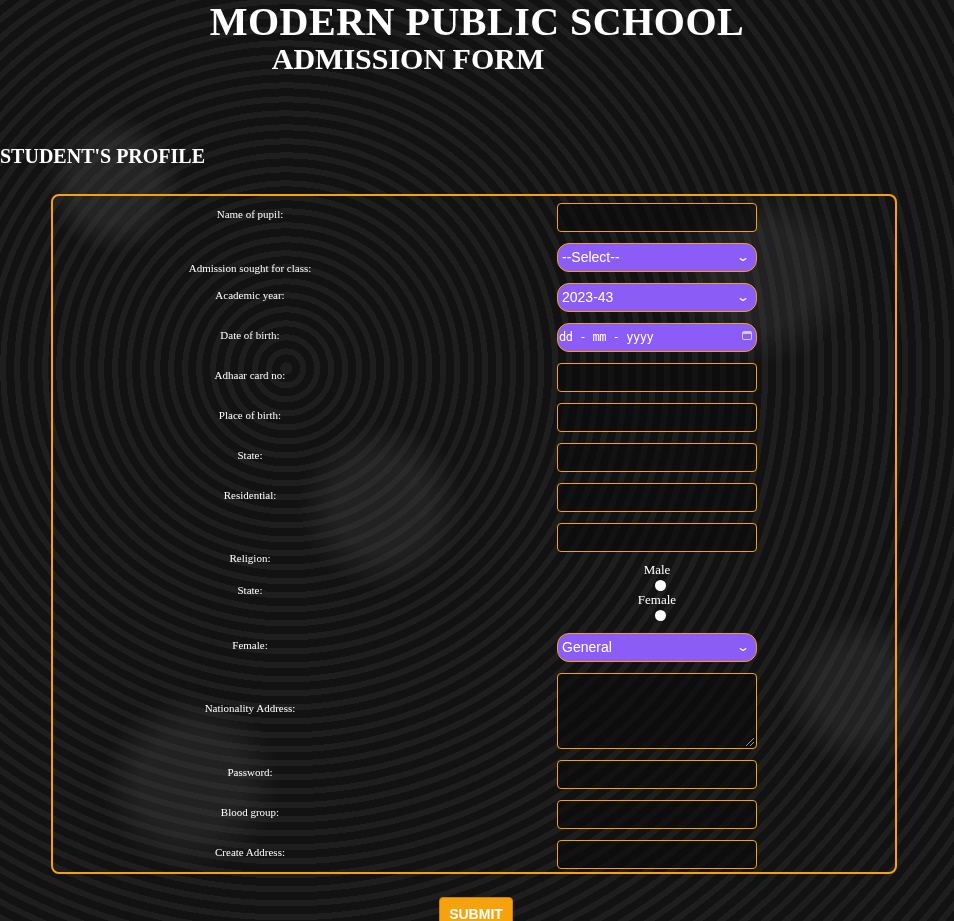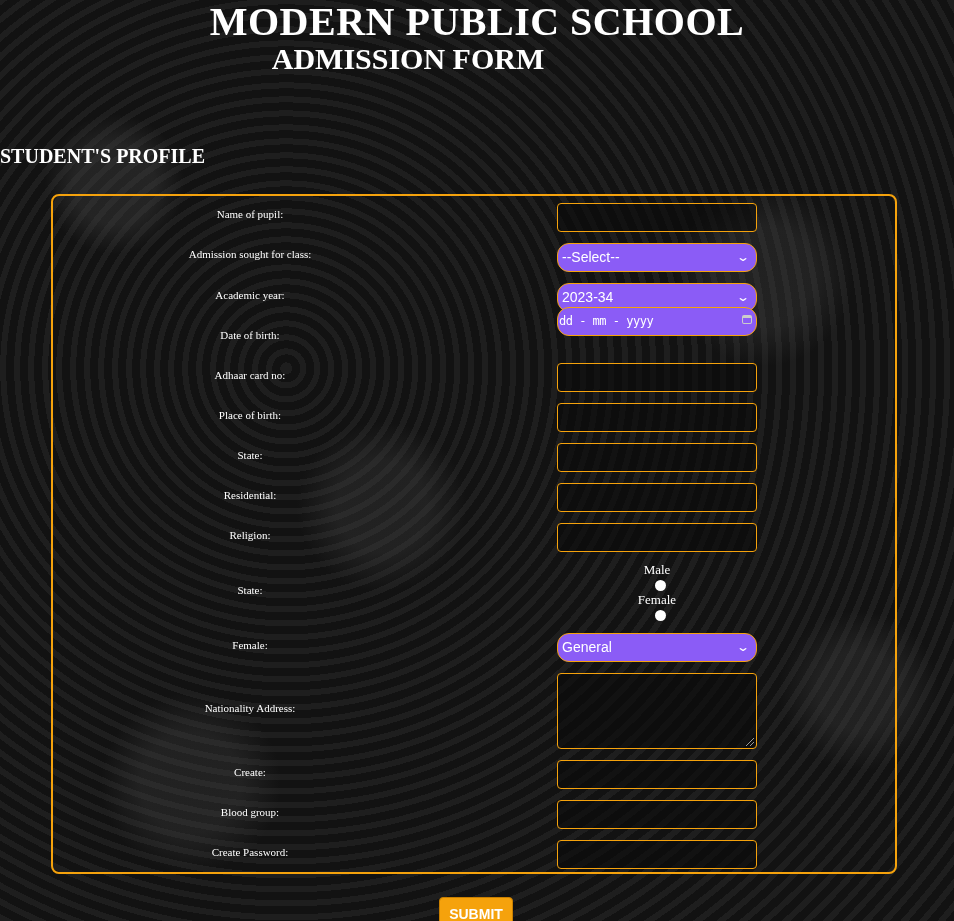"Admission sought for class:" div.label { top: 248px -> 262px }
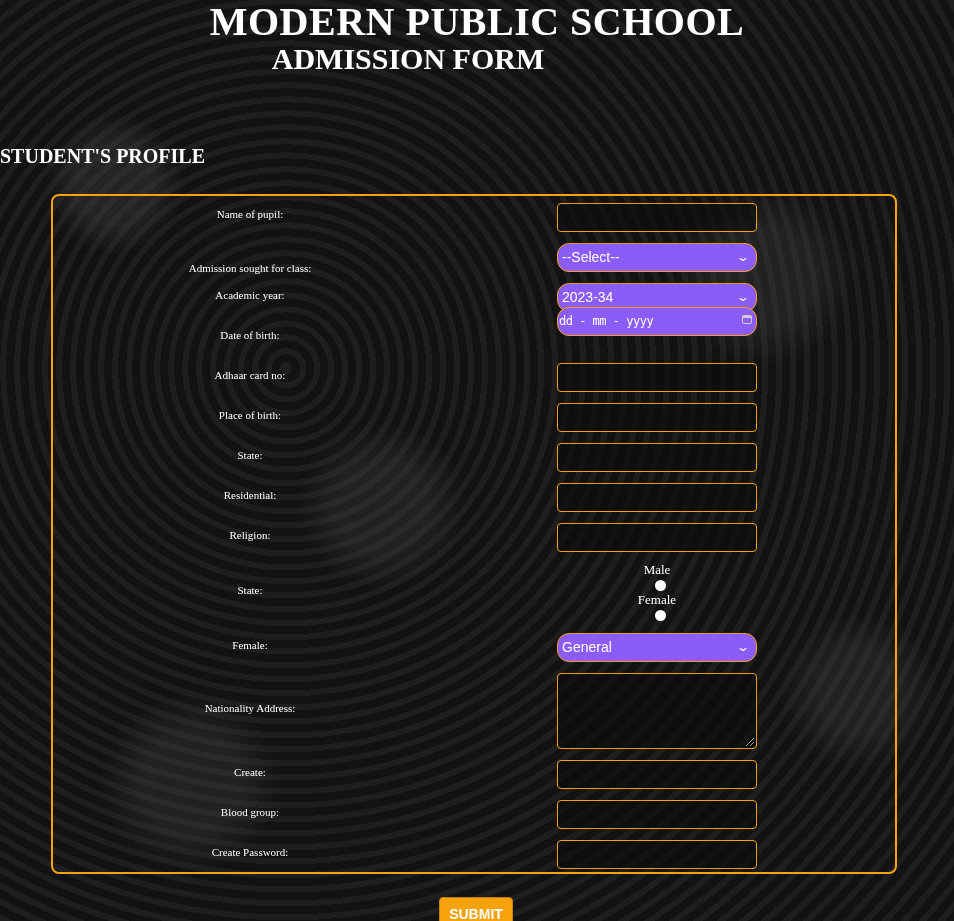"2023-34" span.sel-text { text: 2023-34 -> 2023-43 }
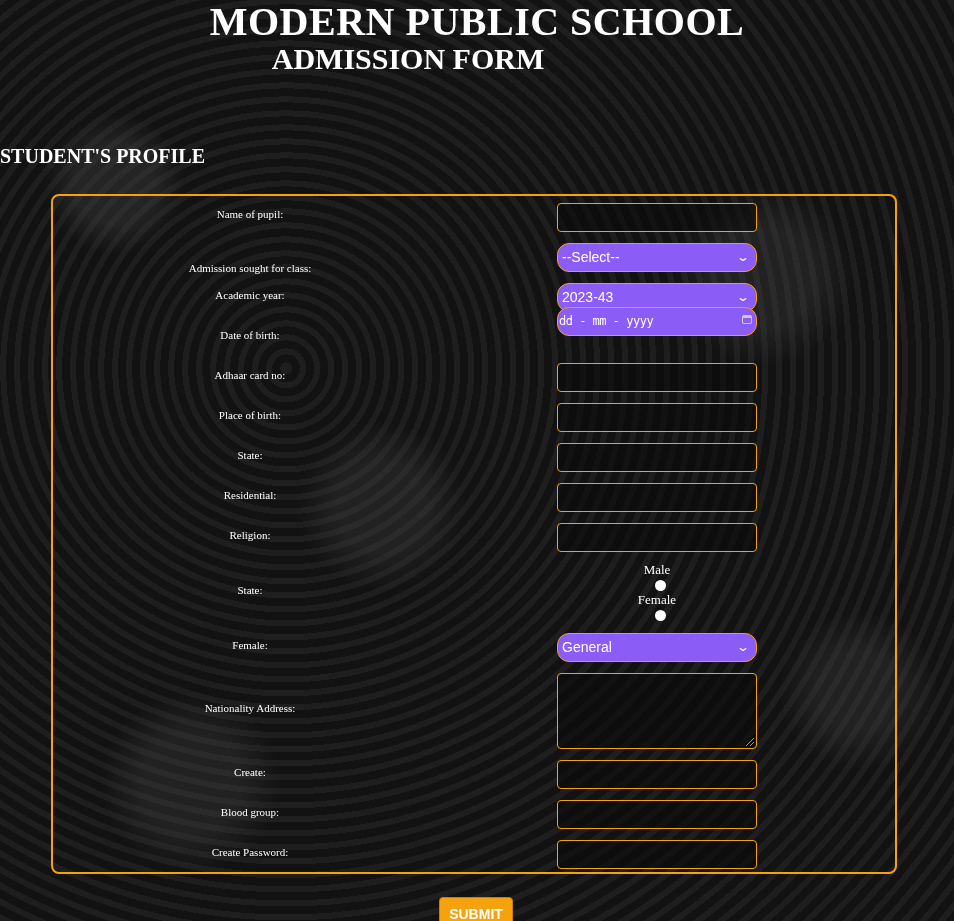"dd - mm - yyyy" div.ctrl { top: 307px -> 323px }
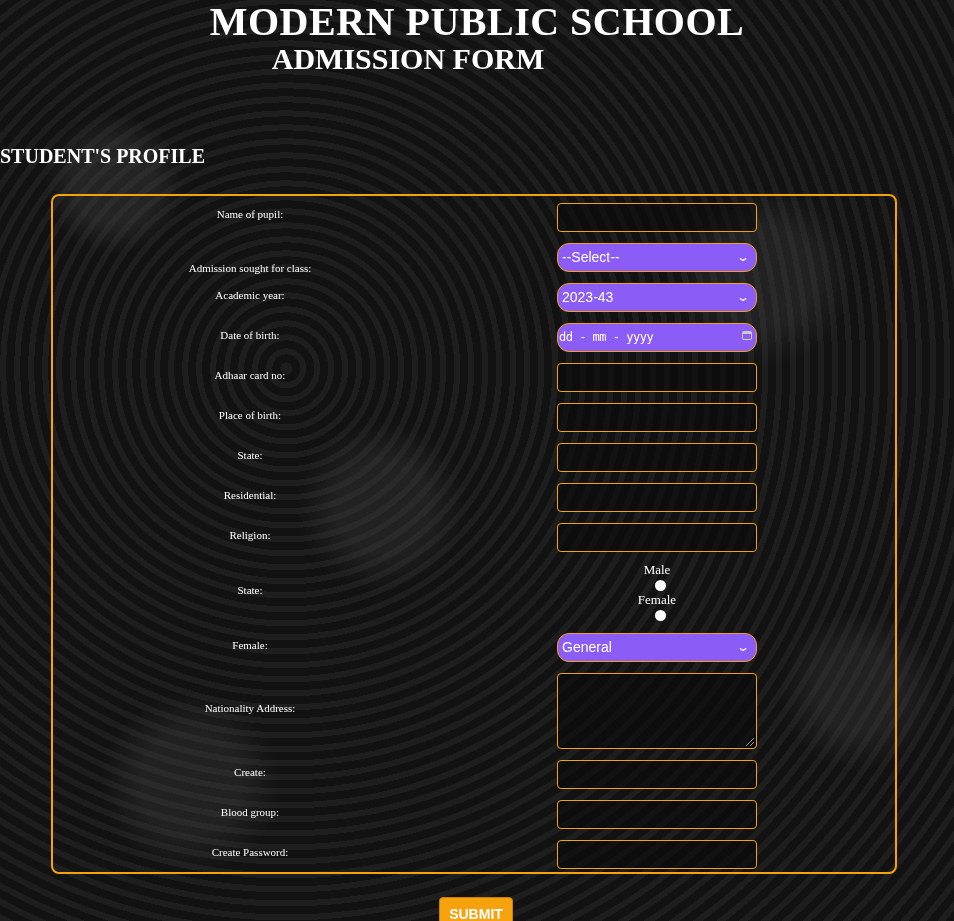"Religion:" div.label { top: 529px -> 552px }
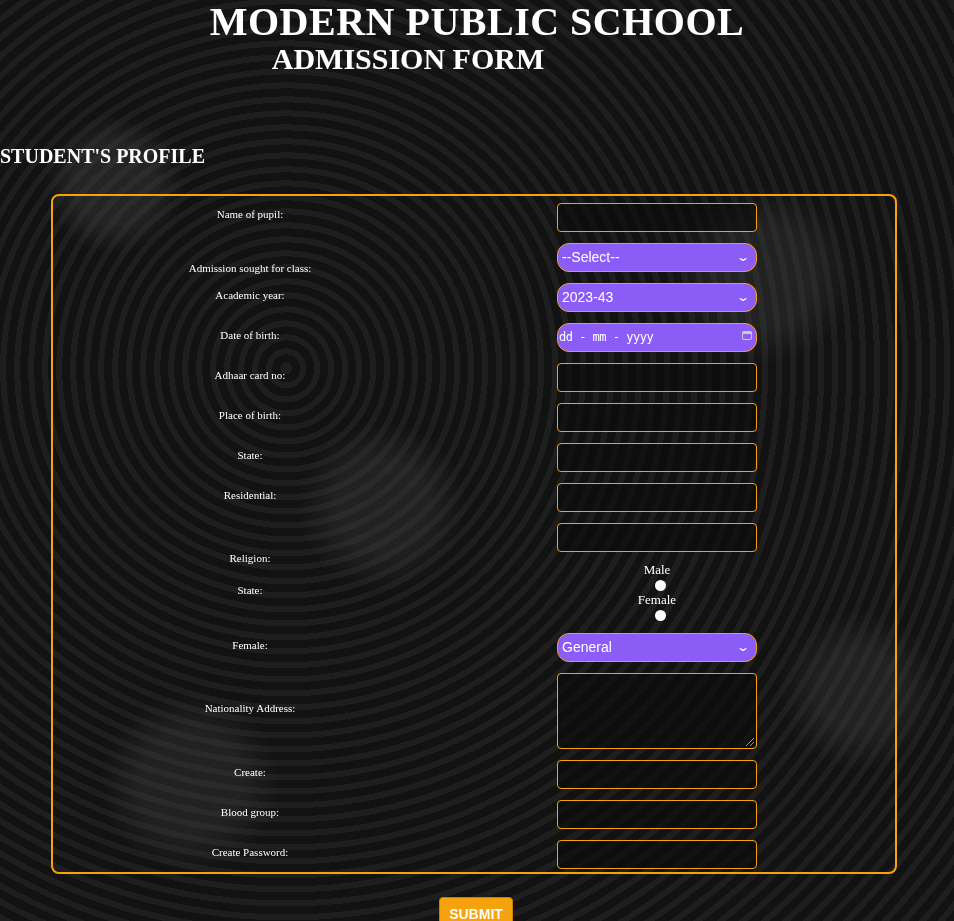"Create:" div.label { text: Create -> Password }
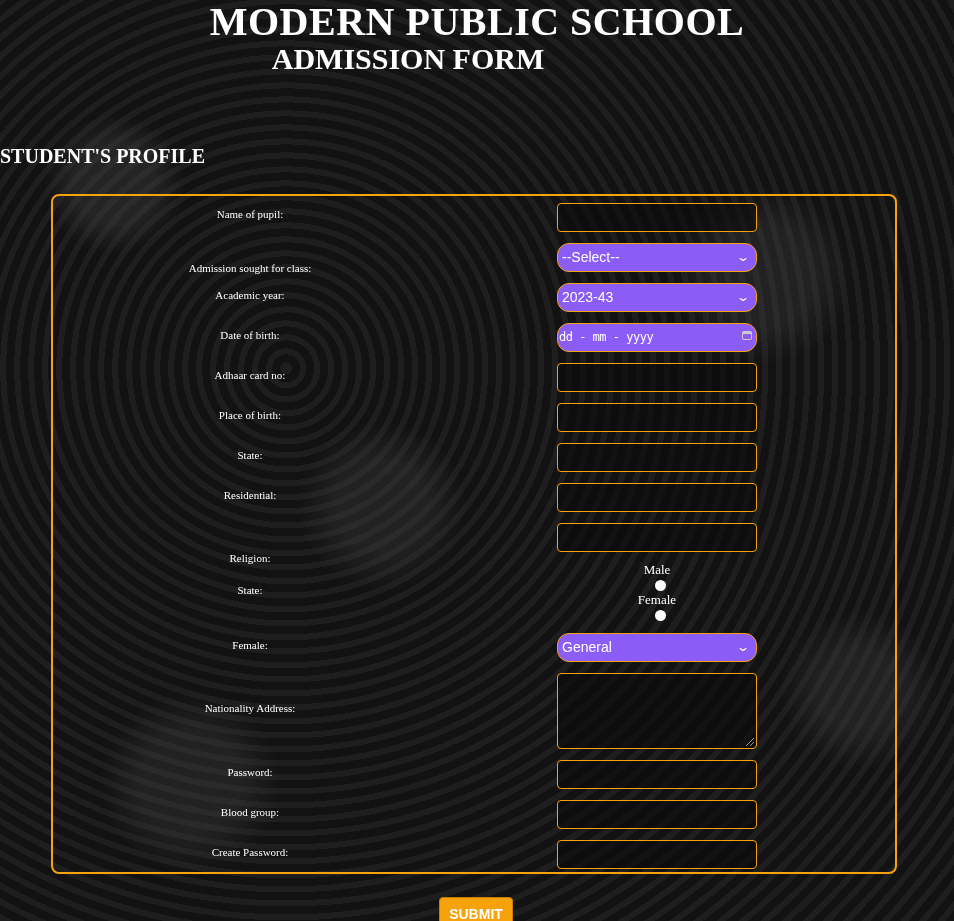"Create Password:" div.label { text: Password -> Address }
